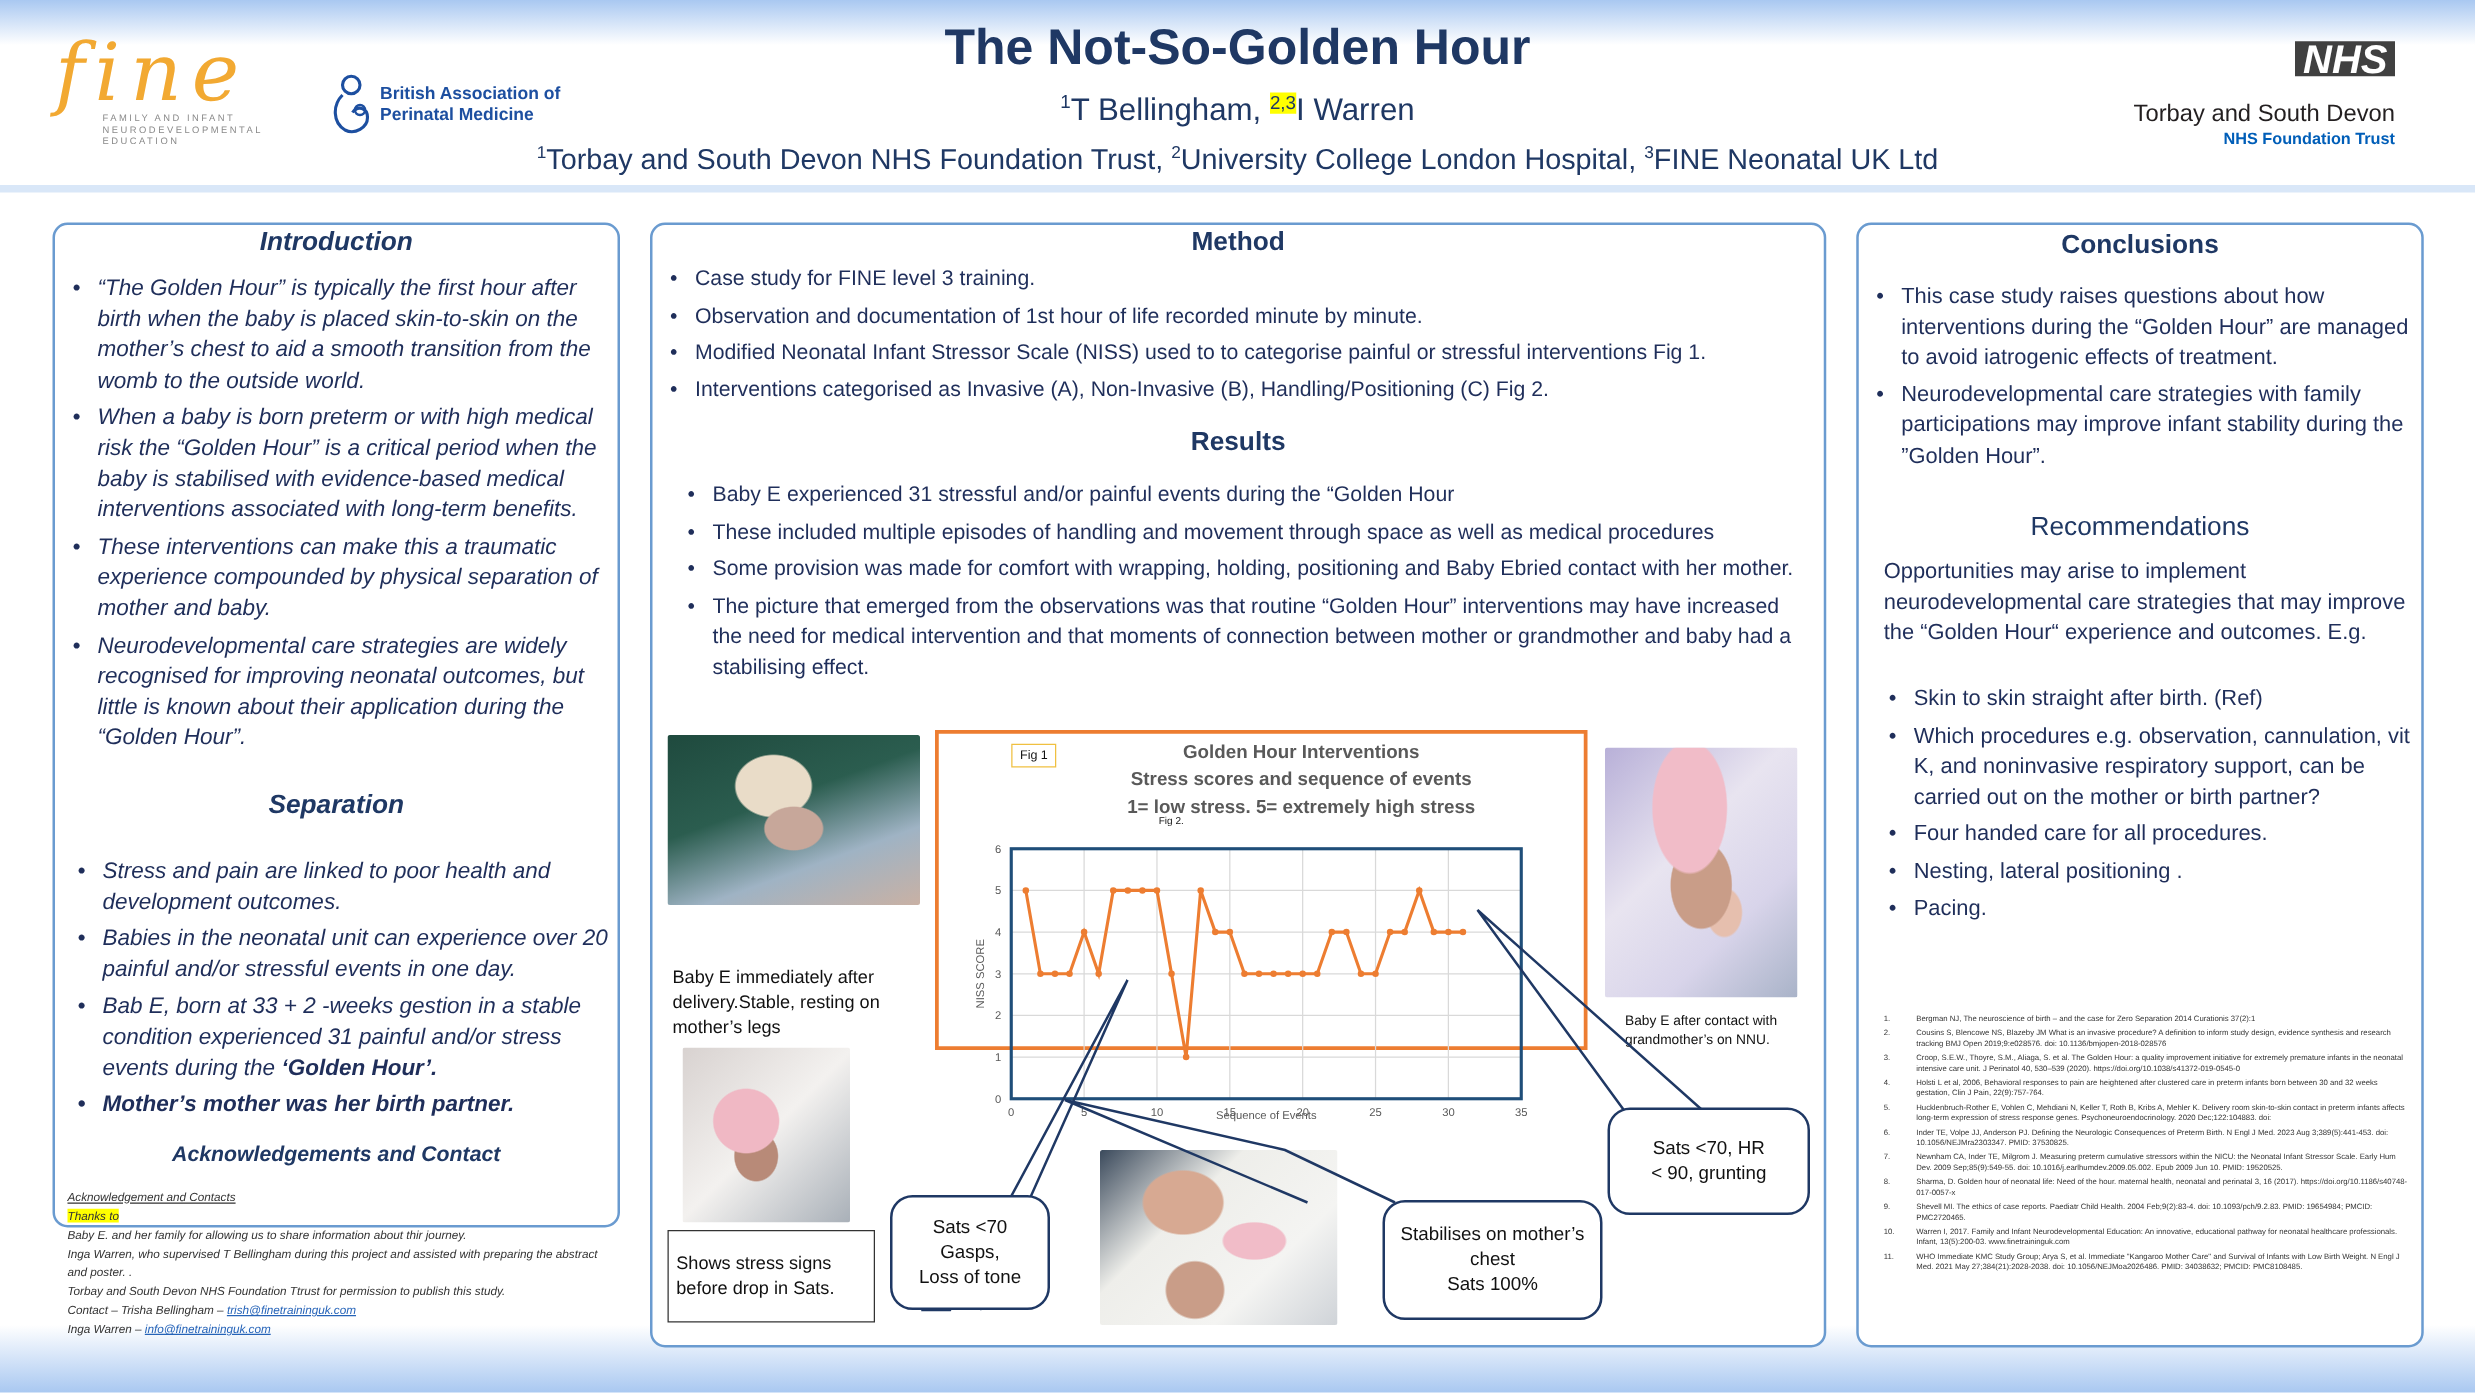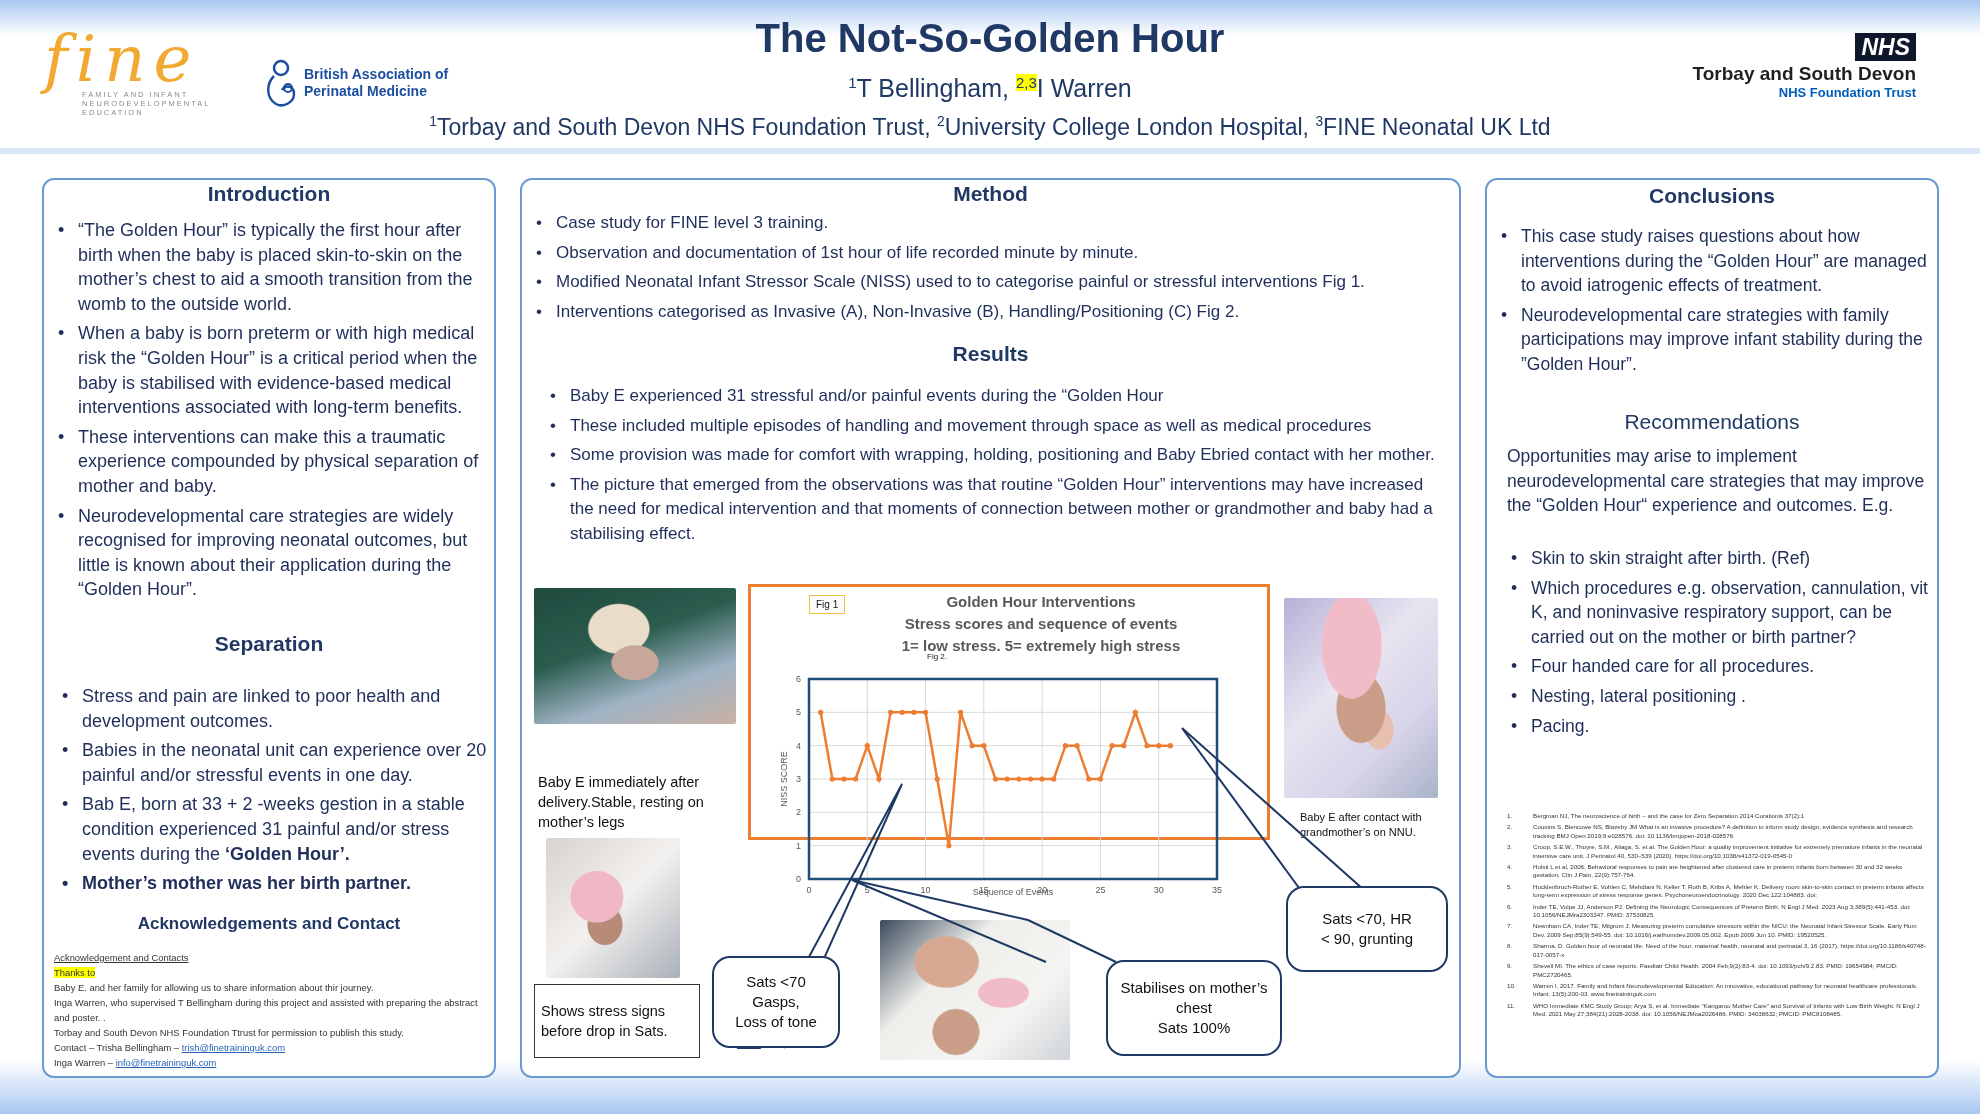"NHS" .nhs-badge { background: #0f172a -> #404040; font-size: 23px -> 32px }
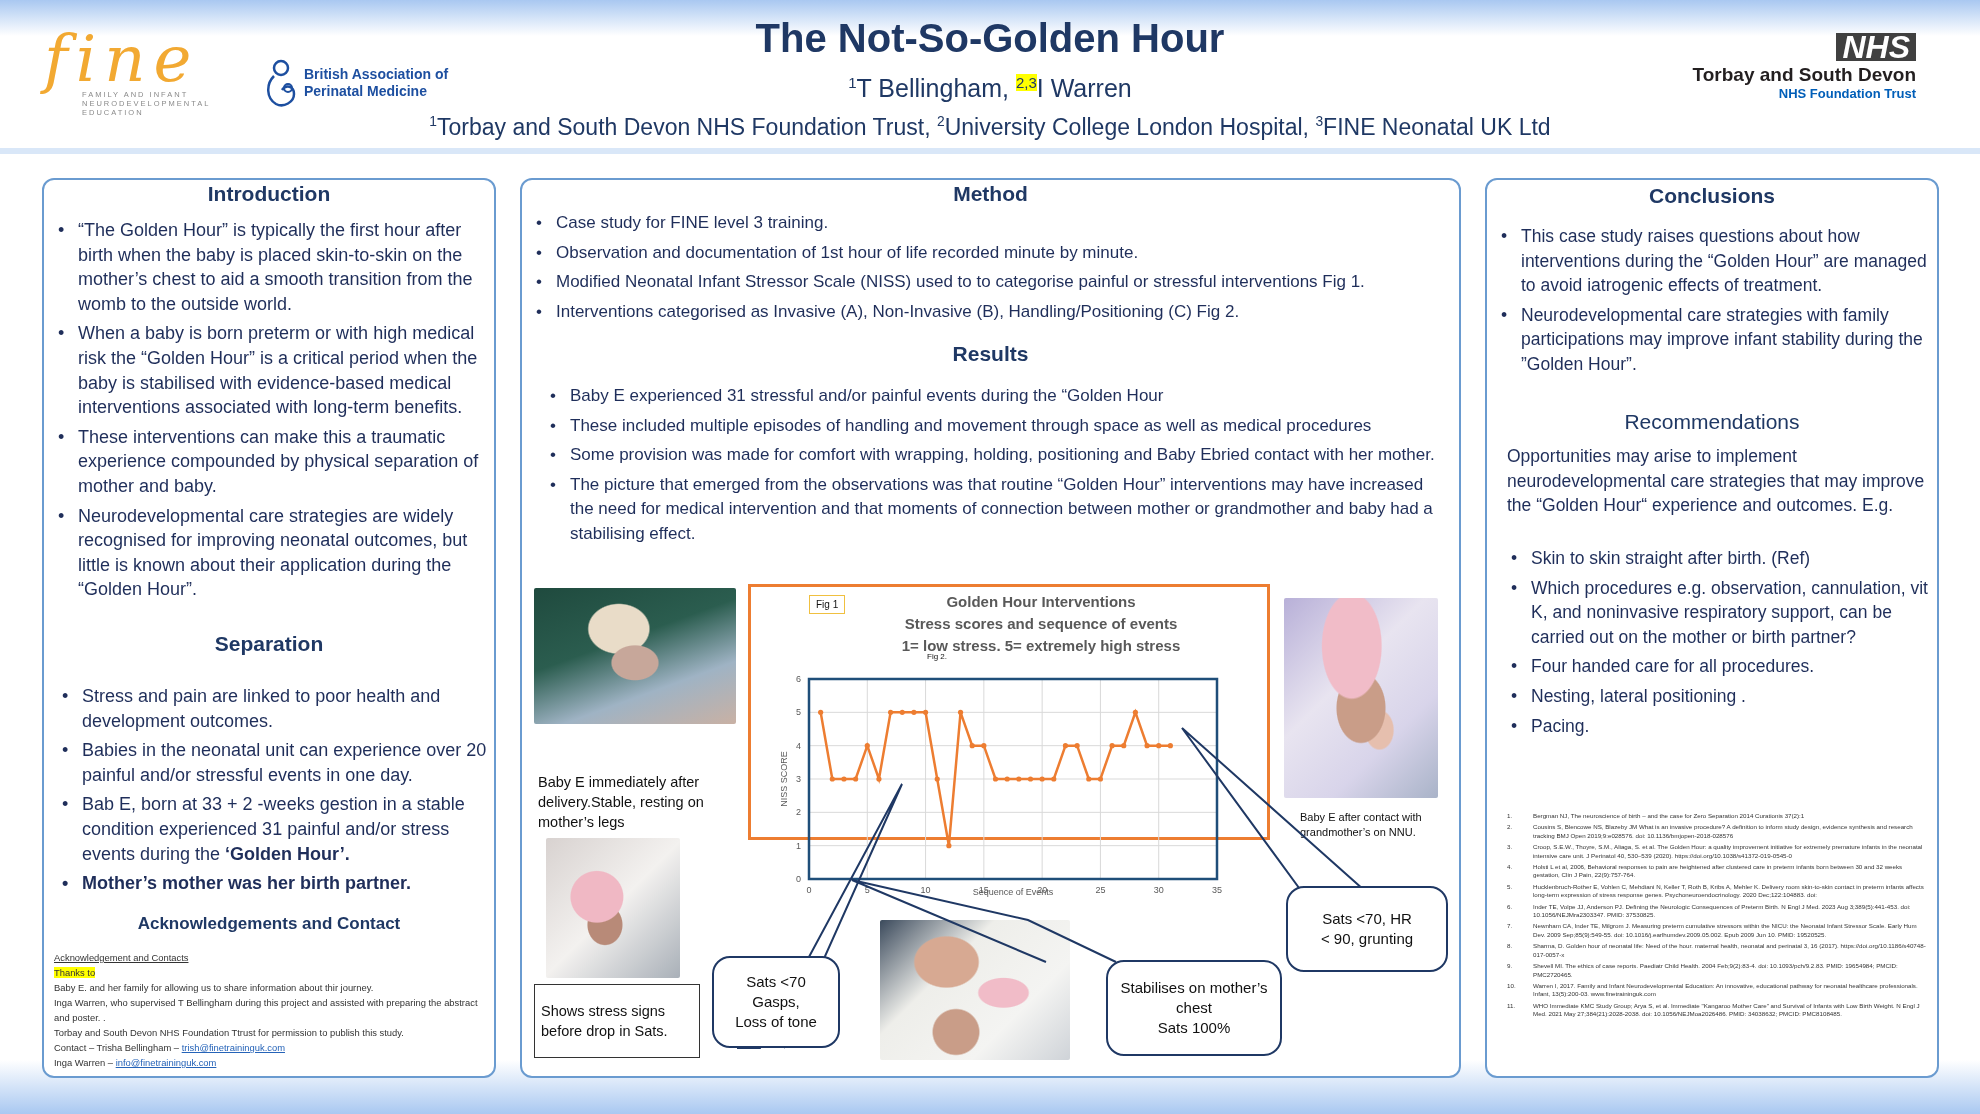"Torbay and South Devon" .nhs-trust { font-weight: bold -> normal; margin-top: 2px -> 18px }
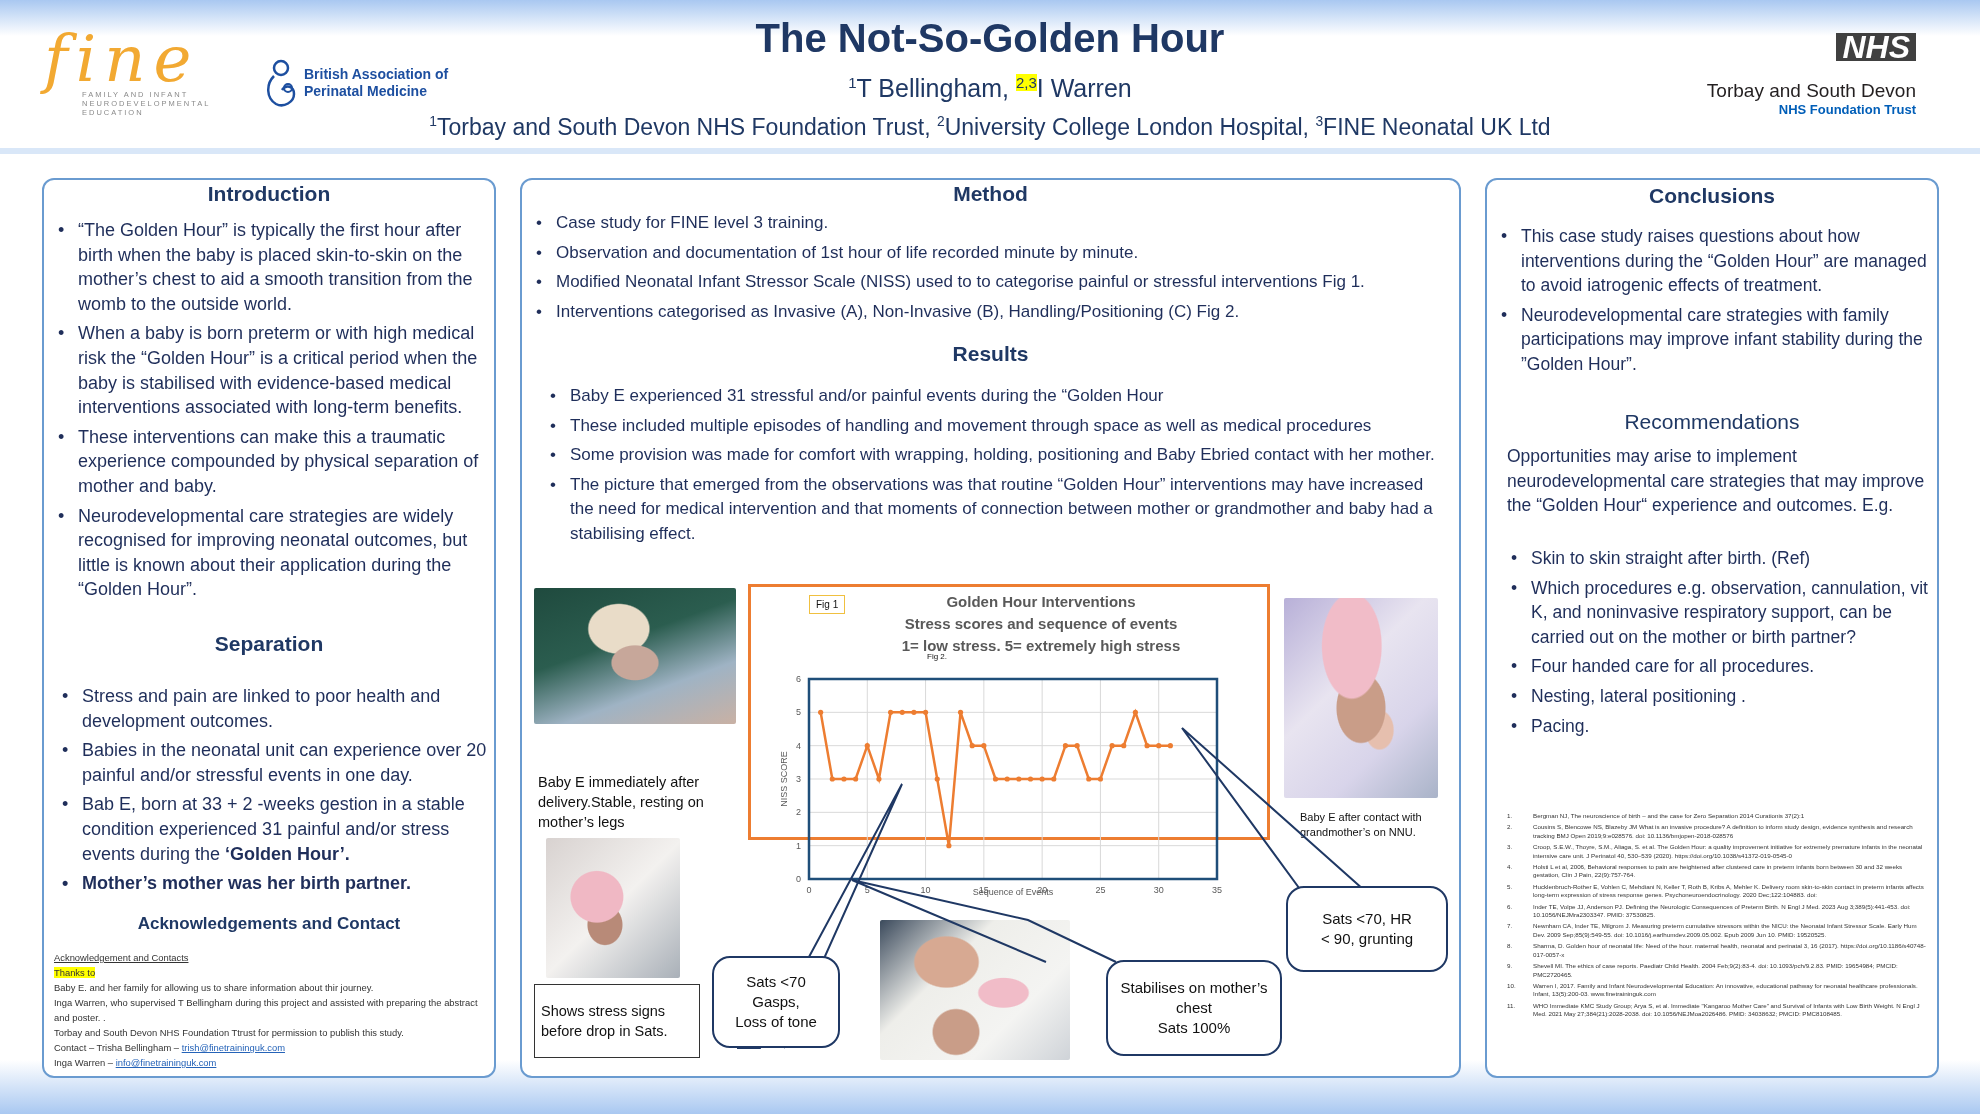"Introduction" .panel-left { font-style: none -> italic; height: 900px -> 804px }
